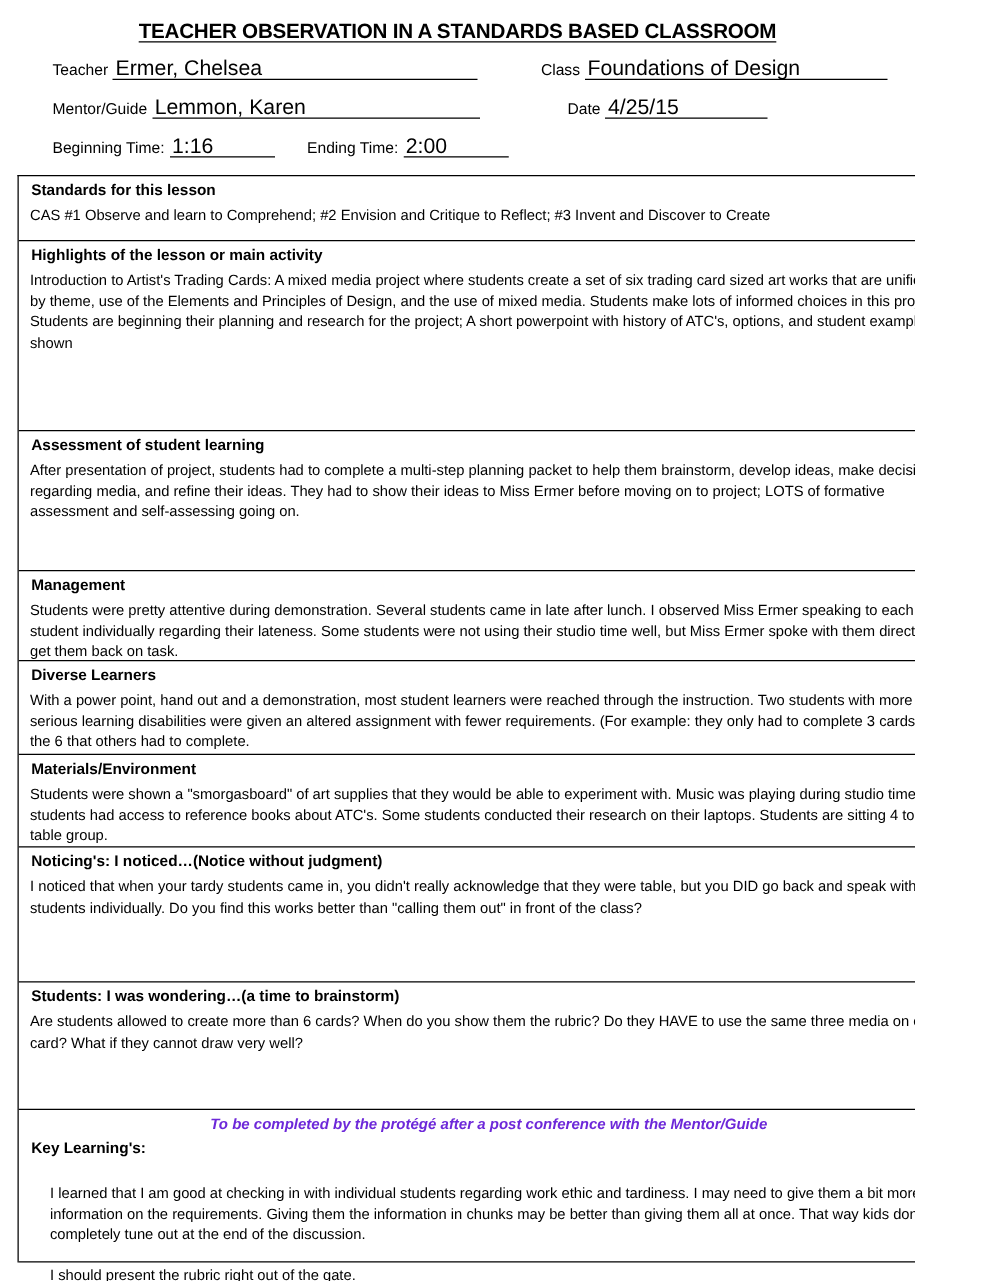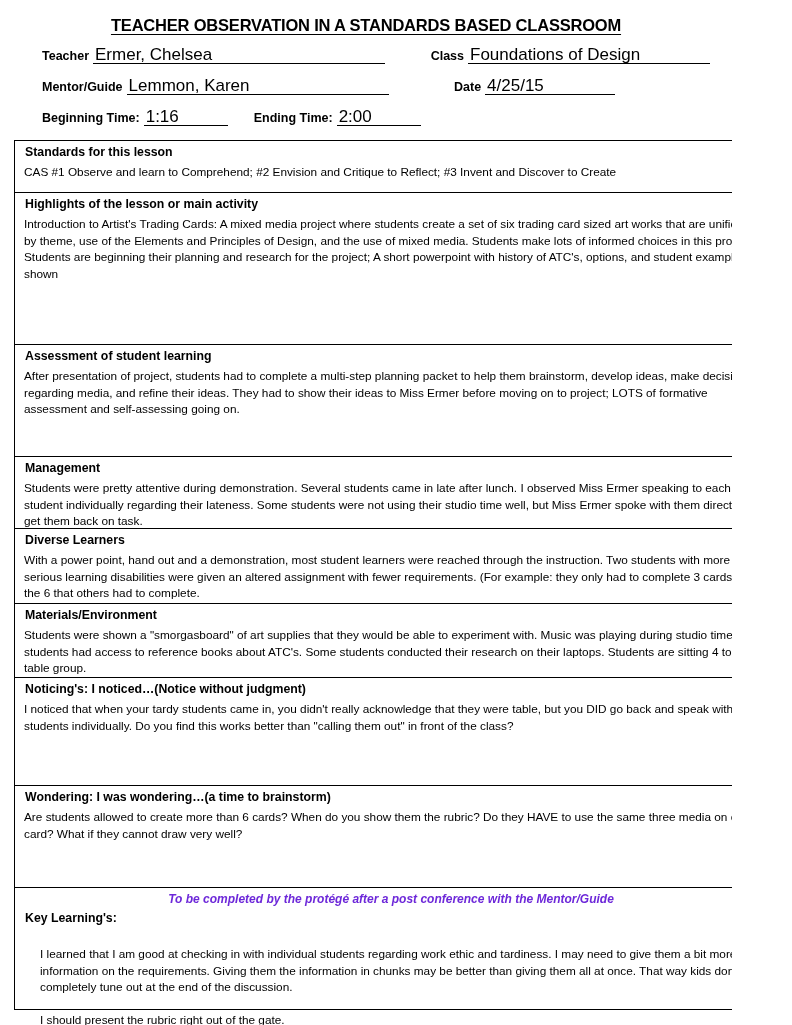"Teacher" .fg-label { font-weight: bold -> normal }
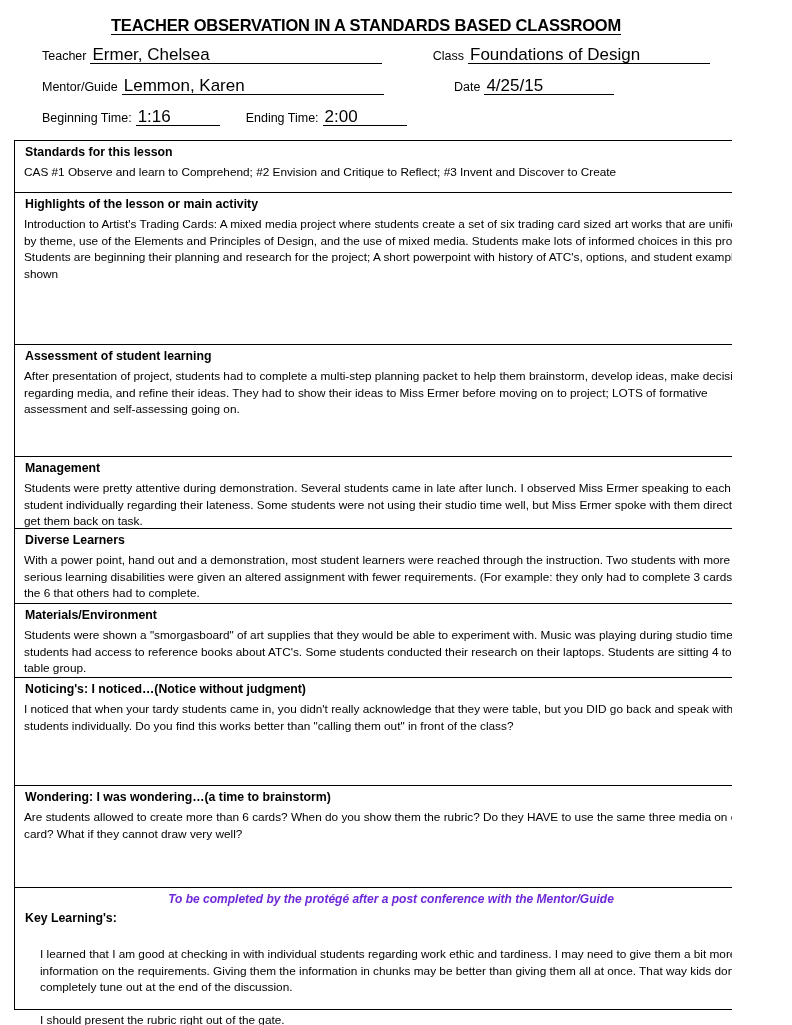"Wondering: I was wondering…(a time" div.section-head { text: Wondering -> Students }
